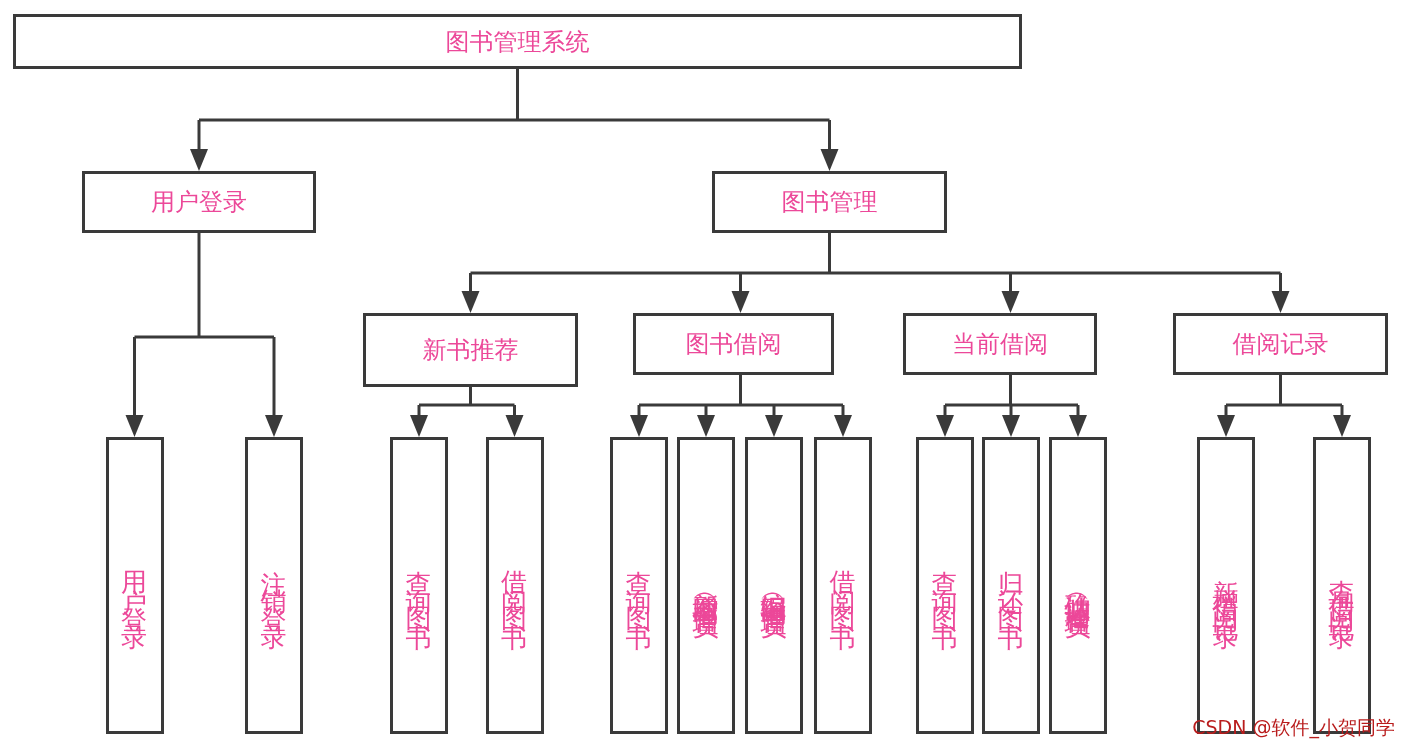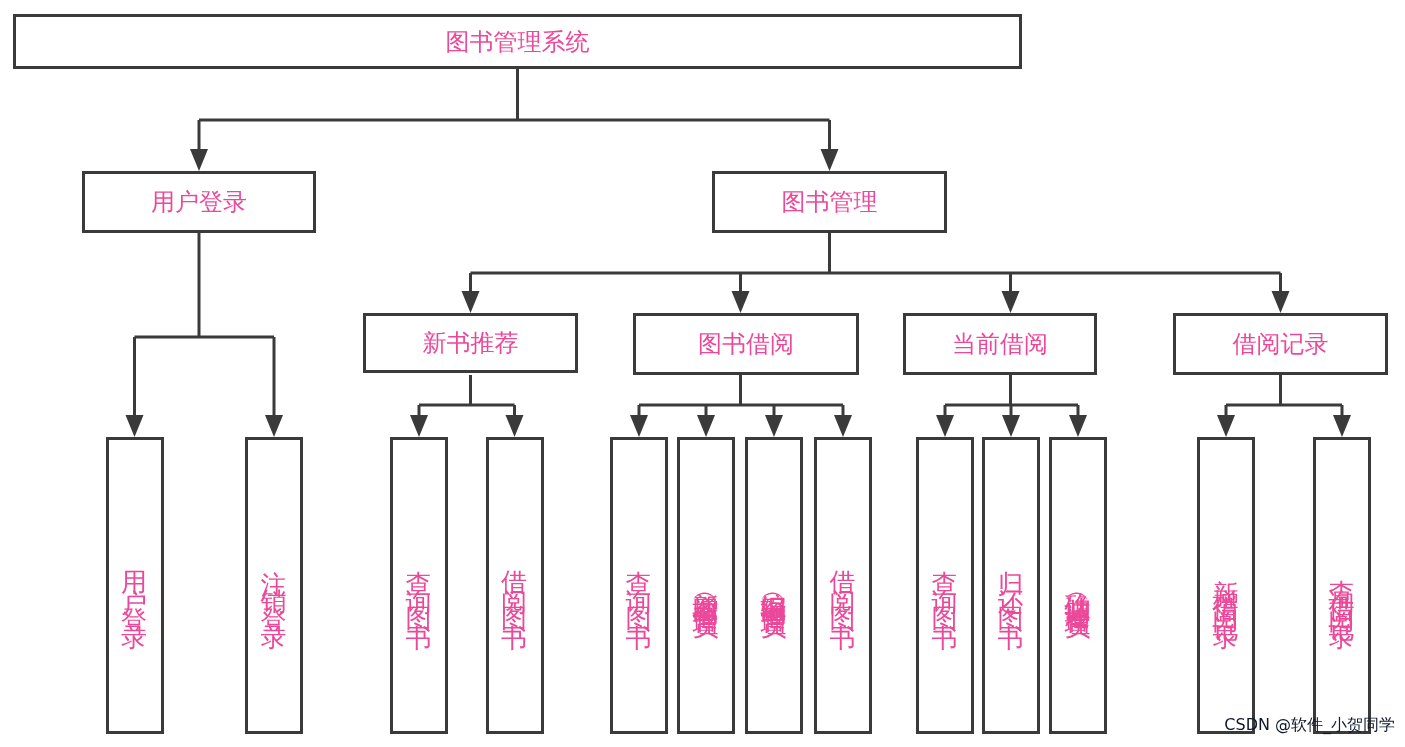"新书推荐" div.box { height: 60px -> 74px }
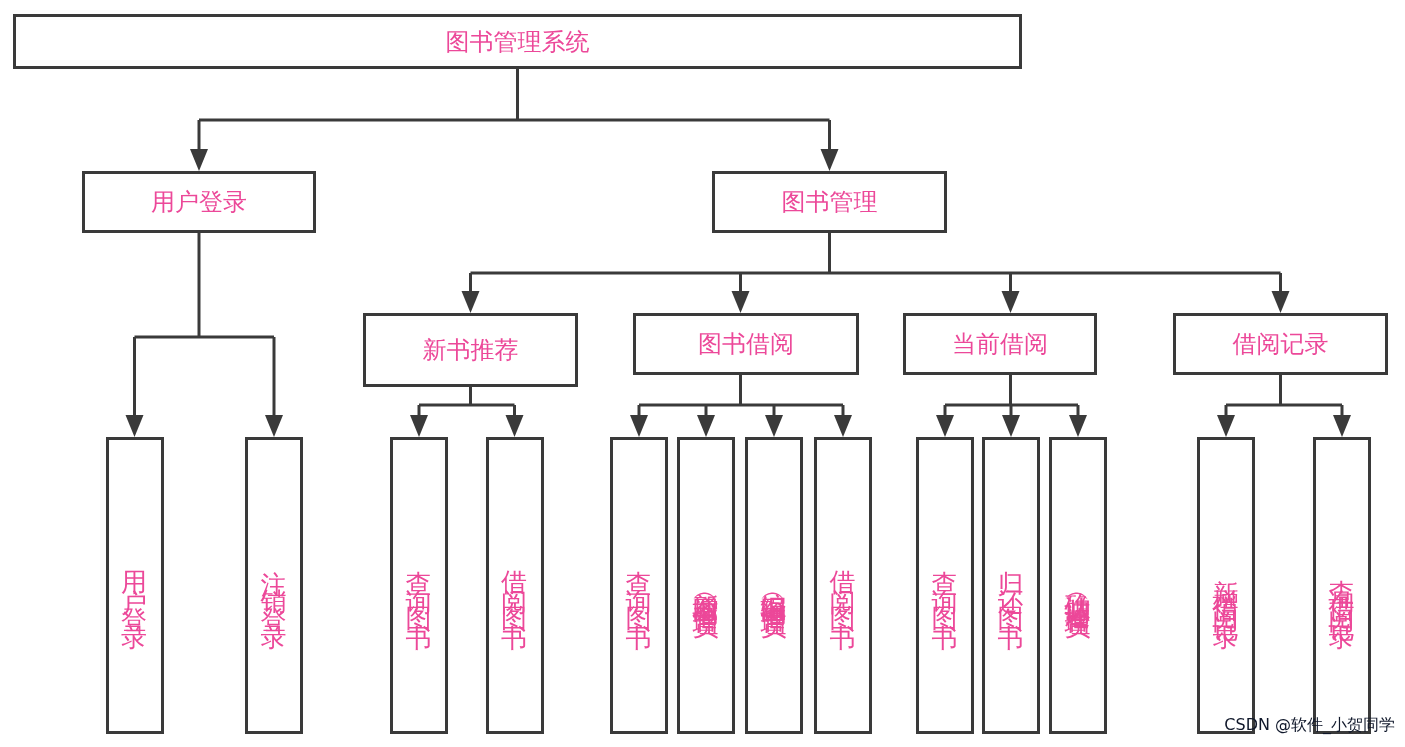"图书借阅" div.box { width: 226px -> 201px }
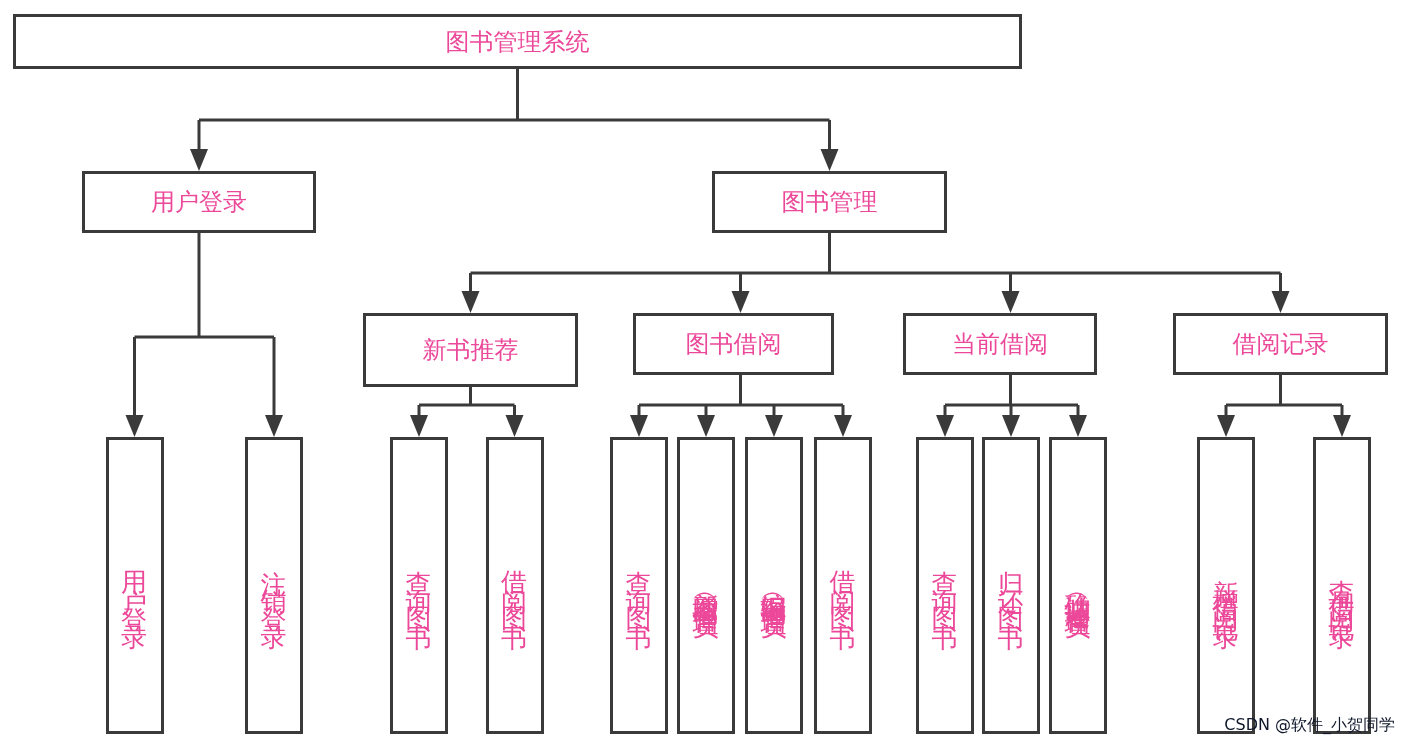"CSDN @软件_小贺同学" .watermark { color: #0f172a -> #b91c1c; font-size: 16px -> 19px }
